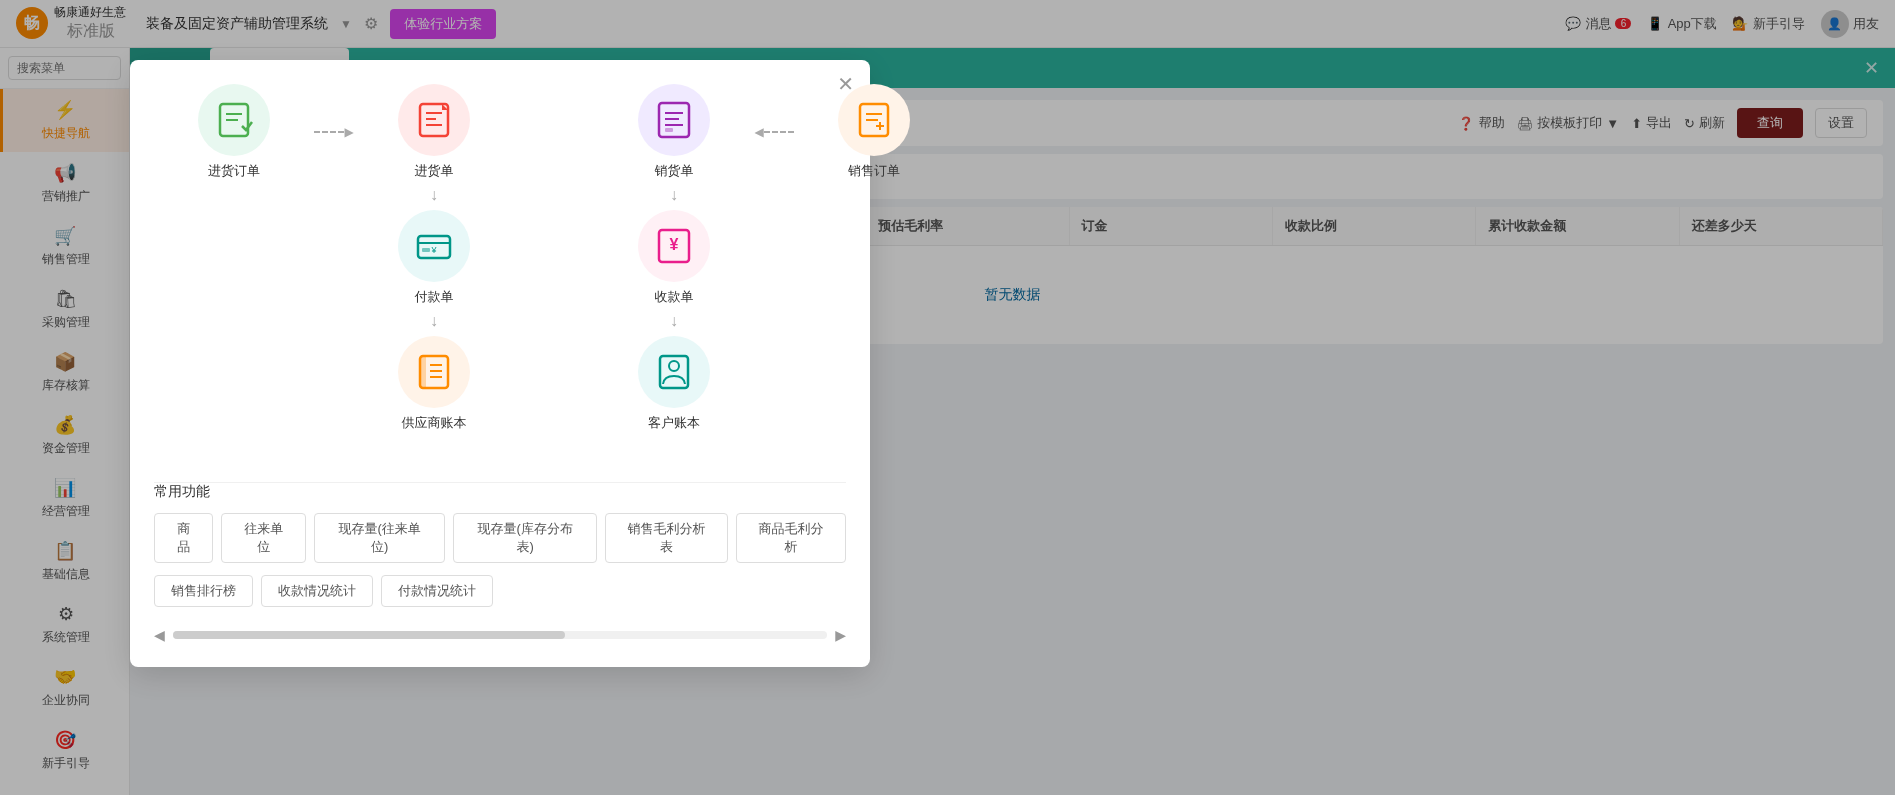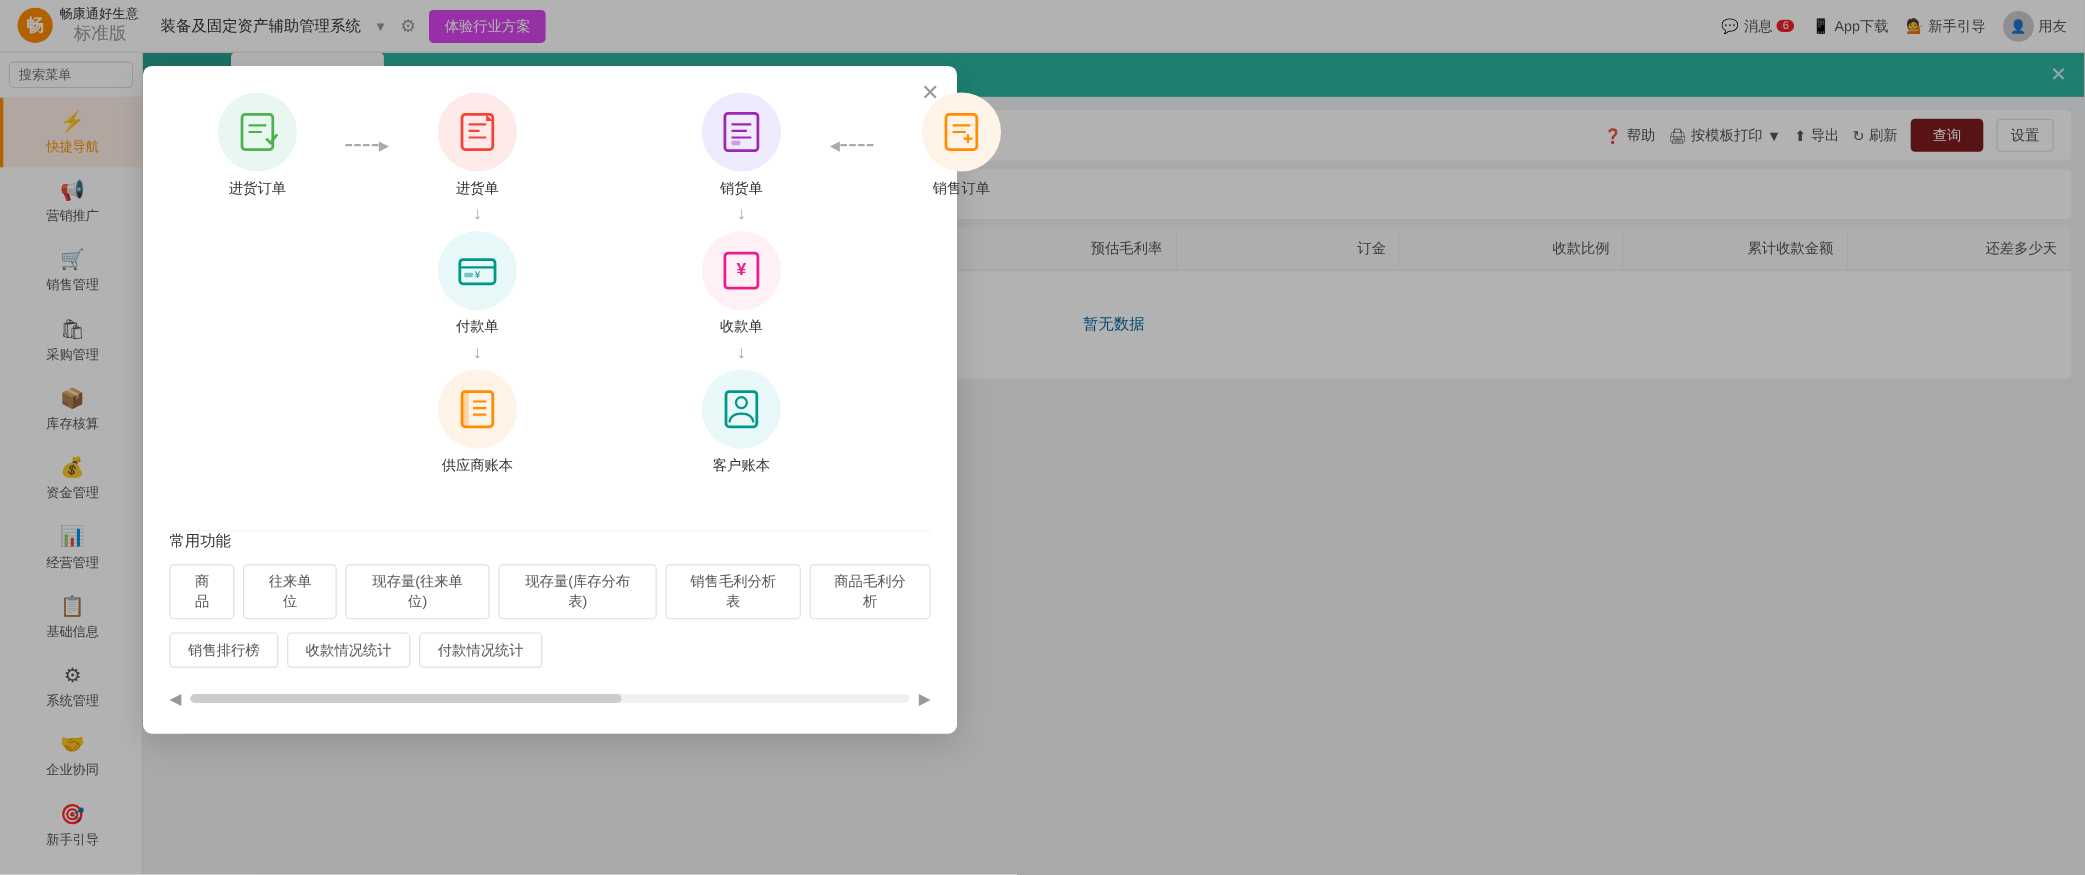"预估毛利率" .th { font-weight: 400 -> 700; text-align: right -> left }
